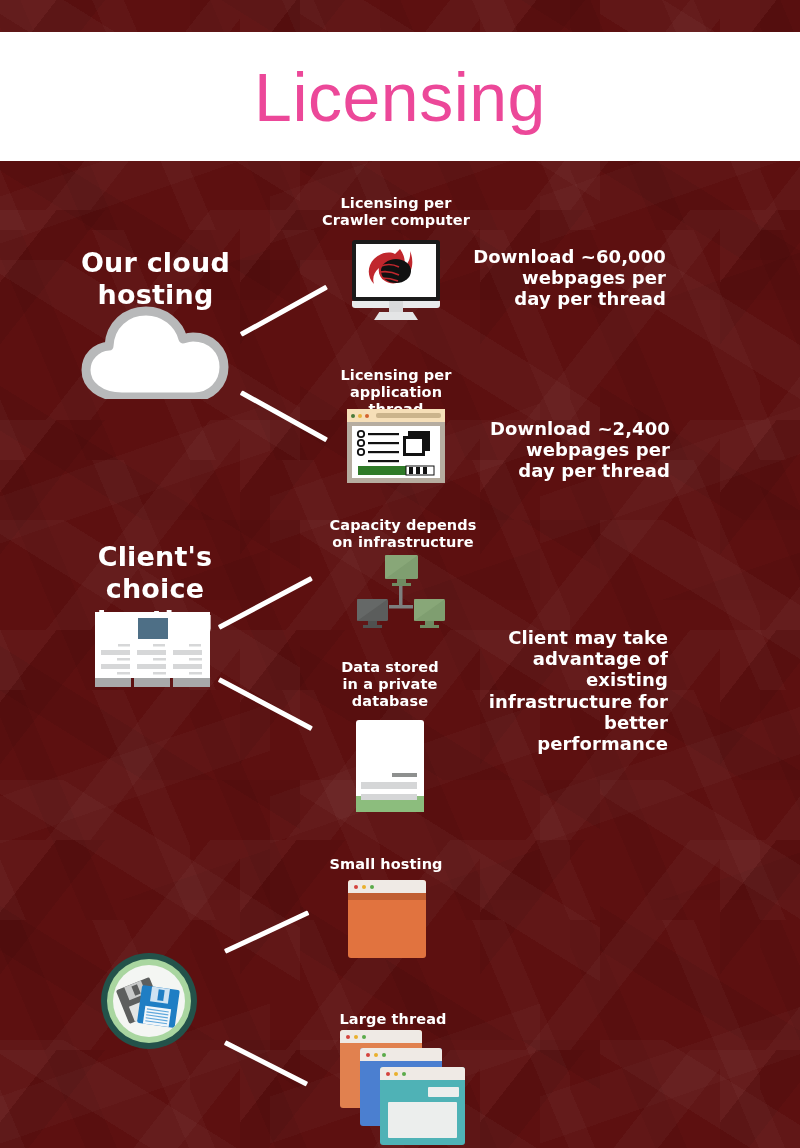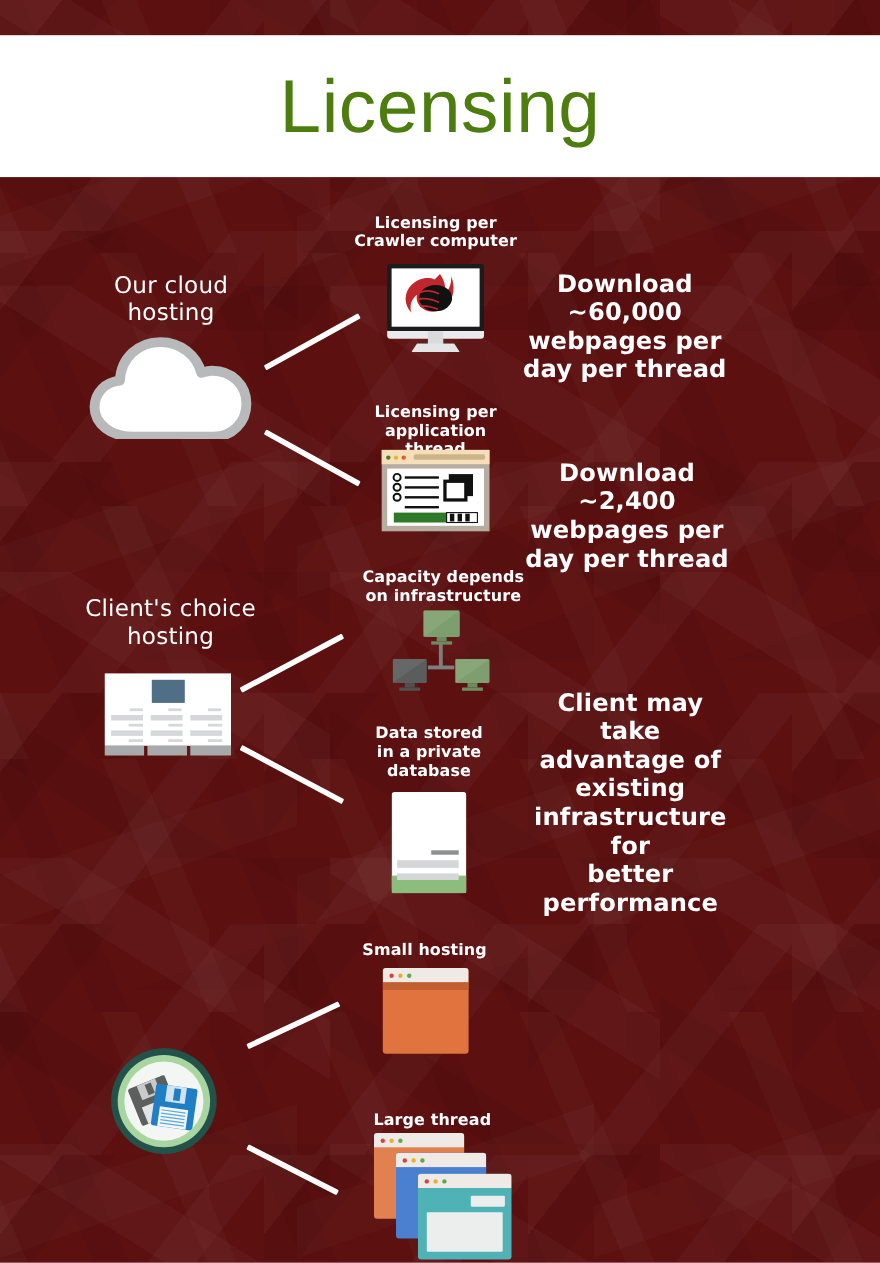"Licensing" #title-text { color: #4d7c0f -> #ec4899 }
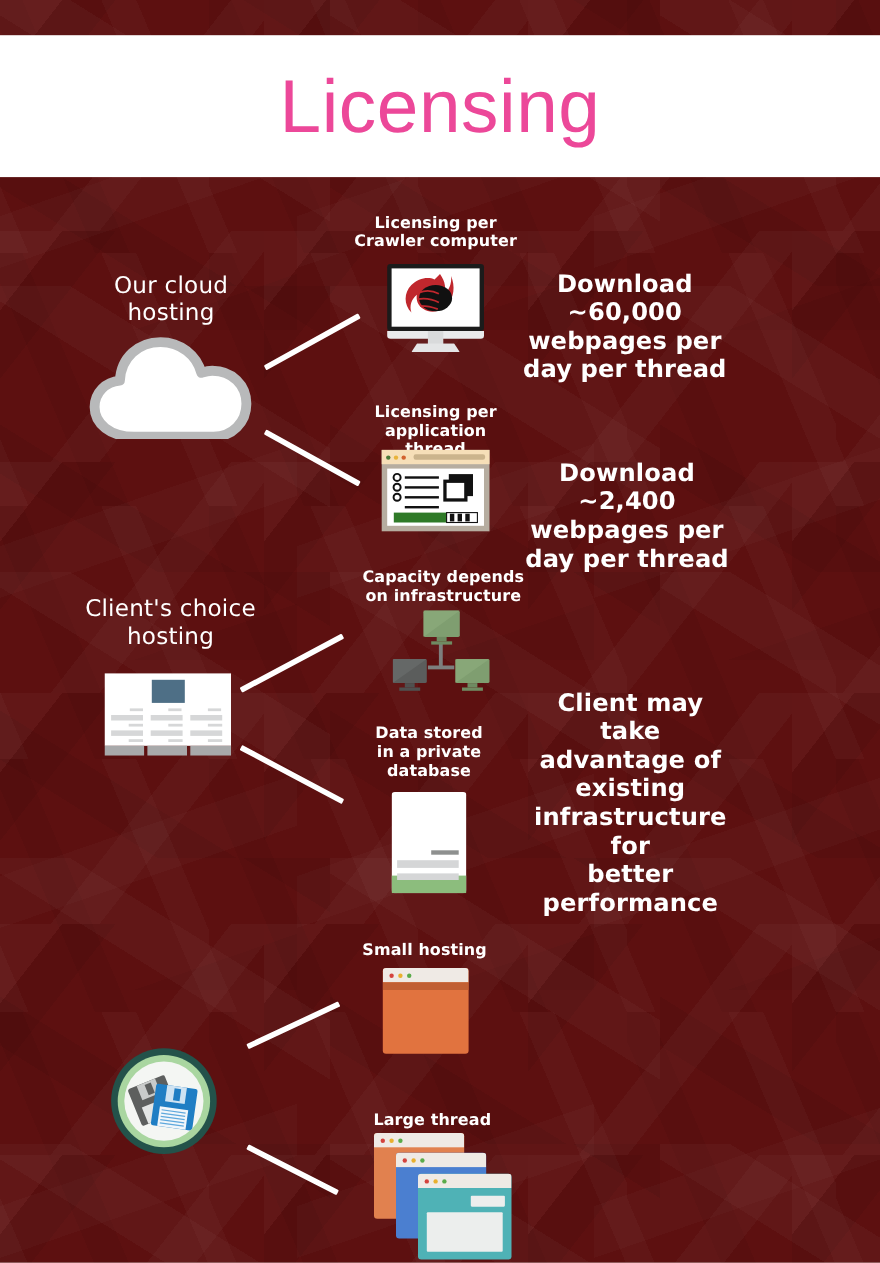"Our cloud" .label { font-size: 21px -> 27px; font-weight: normal -> bold }
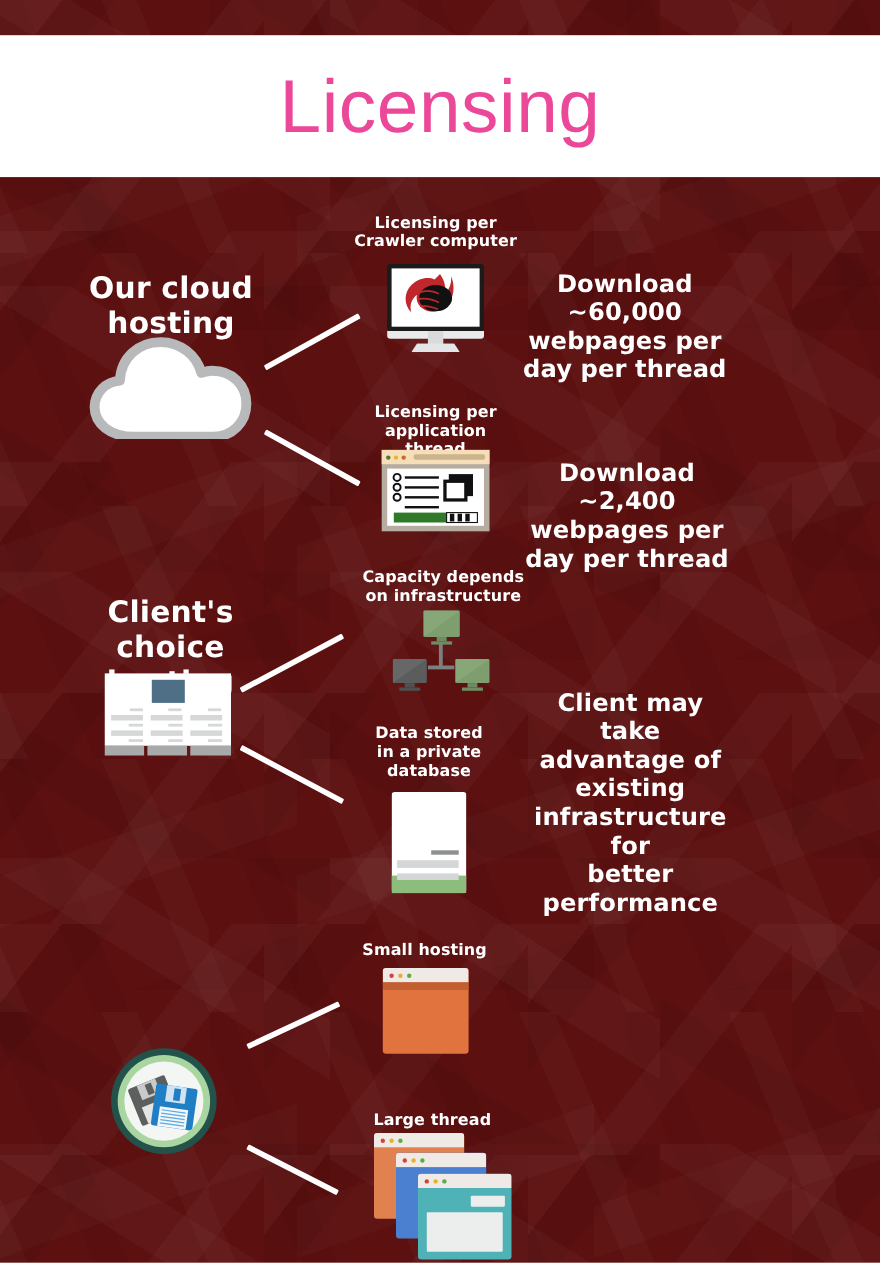"Download ~60,000" .note { font-size: 22px -> 18px; text-align: none -> right }
